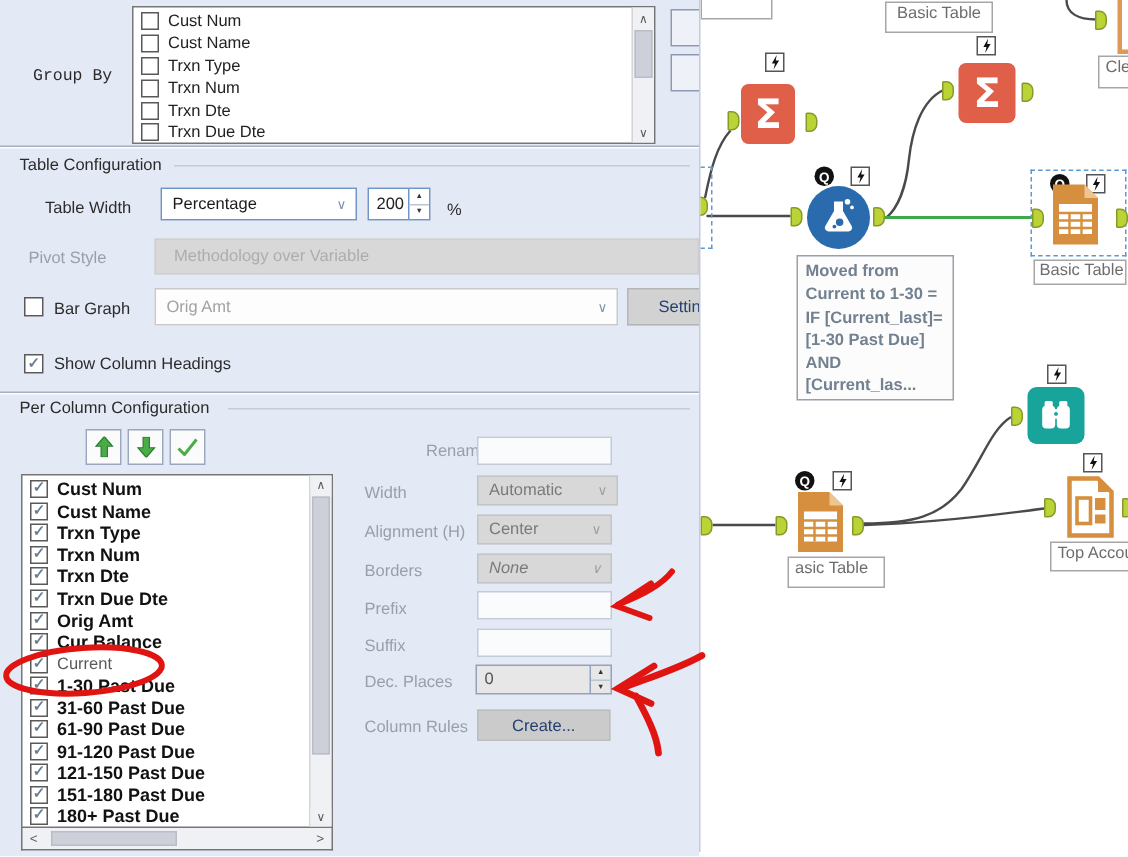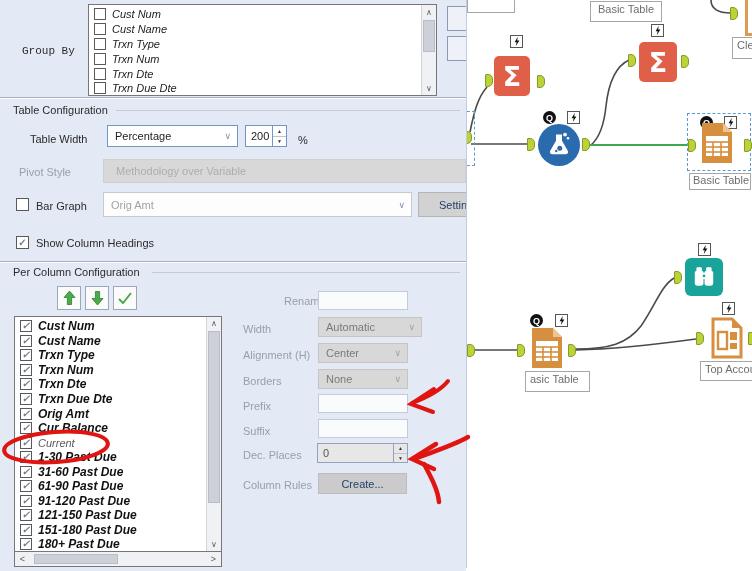"Cust Num" .lrow { font-style: italic -> none }
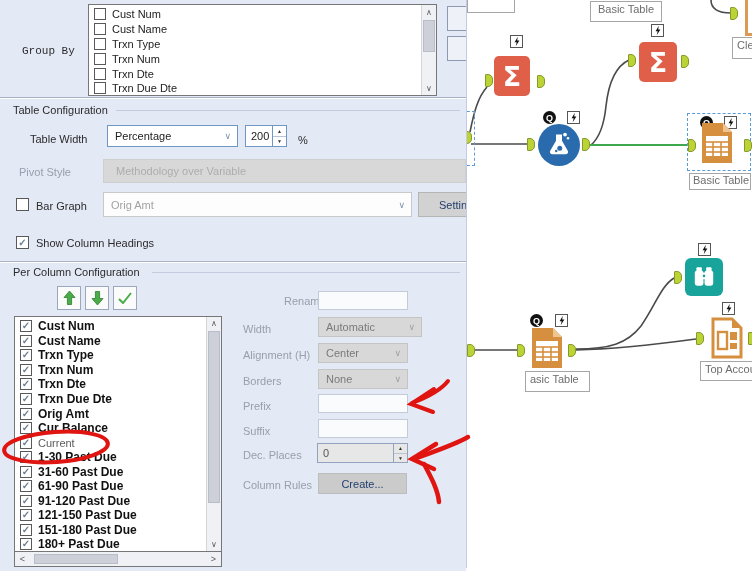"Moved from" div.comment { html: none -> <div> <div>Moved from</div> <div>Current to 1-30 =</div> <div>IF [Current_last]=</div> <div>[1-30 Past Due]</div> <div>AND</div> <div>[Current_las...</div> </div> }
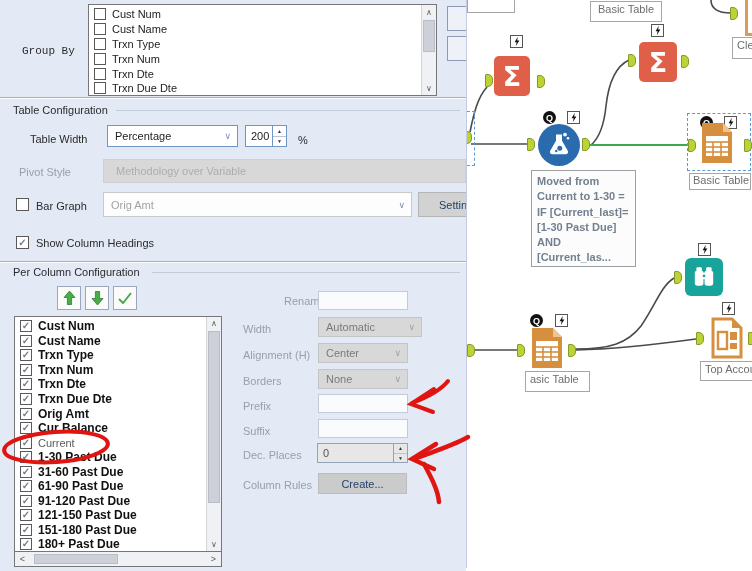"Automatic" div.dd { width: 104px -> 94px }
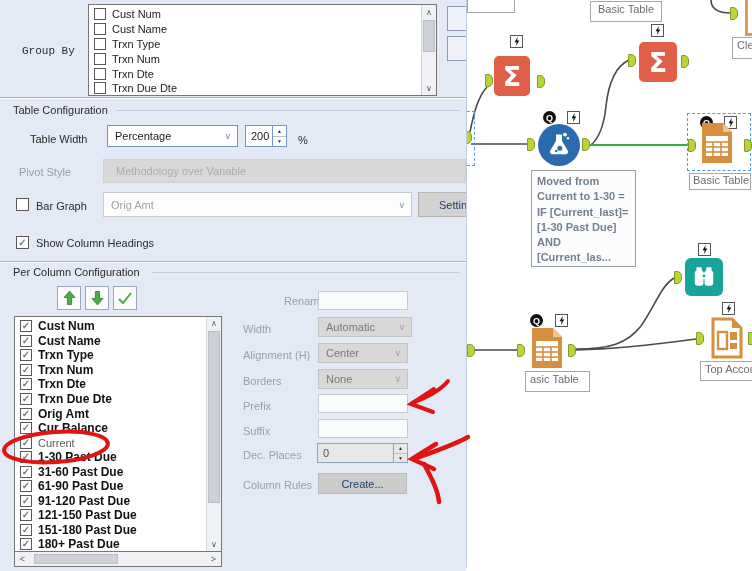"None" div.dd { font-style: none -> italic }
